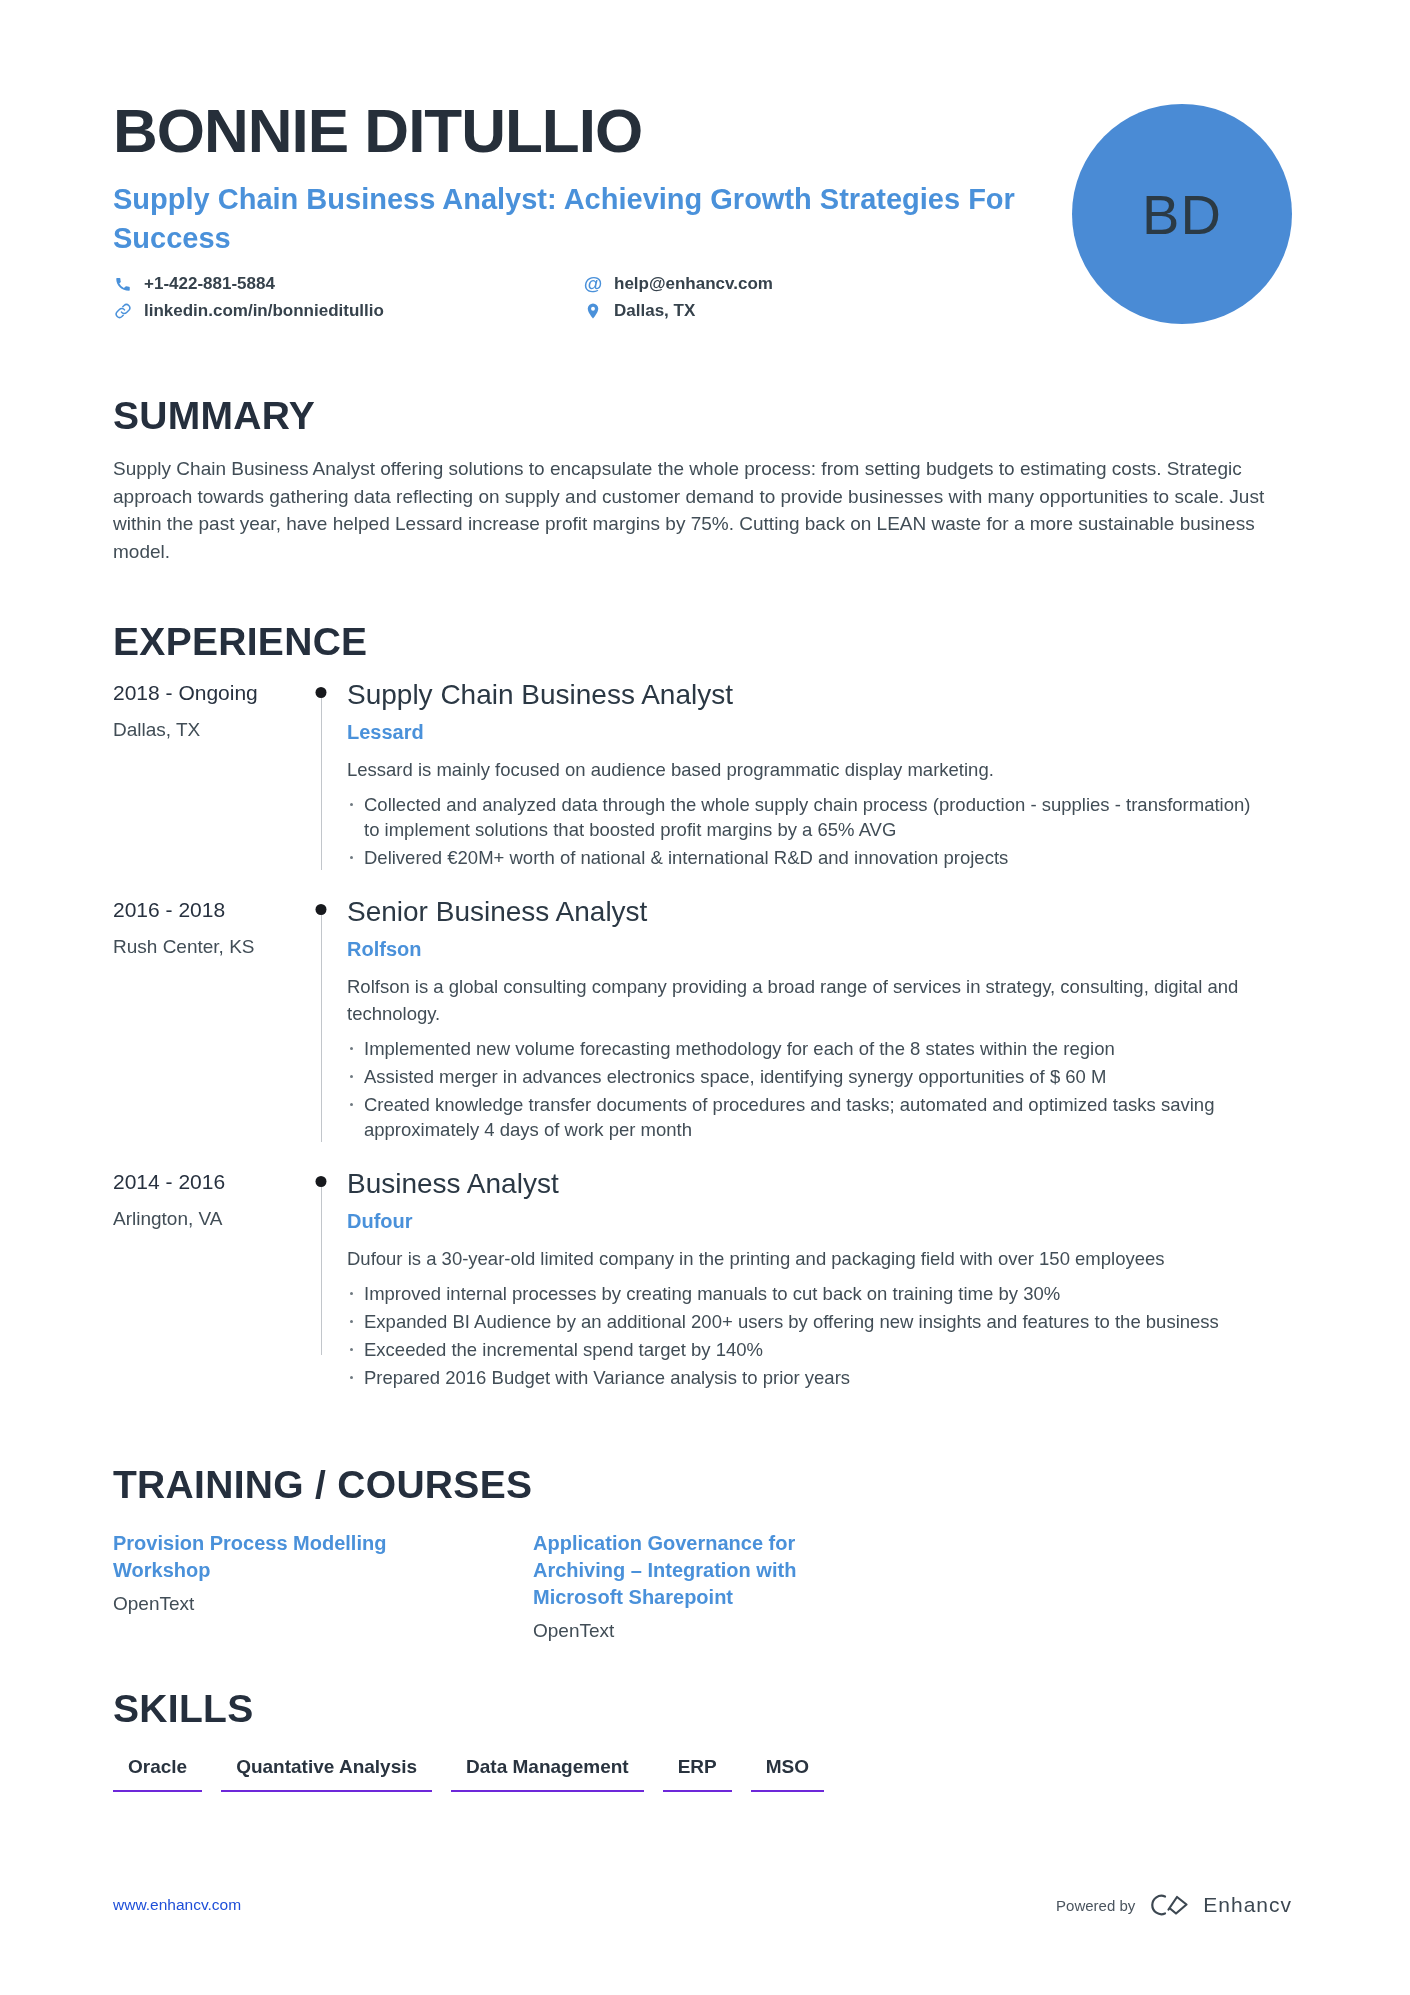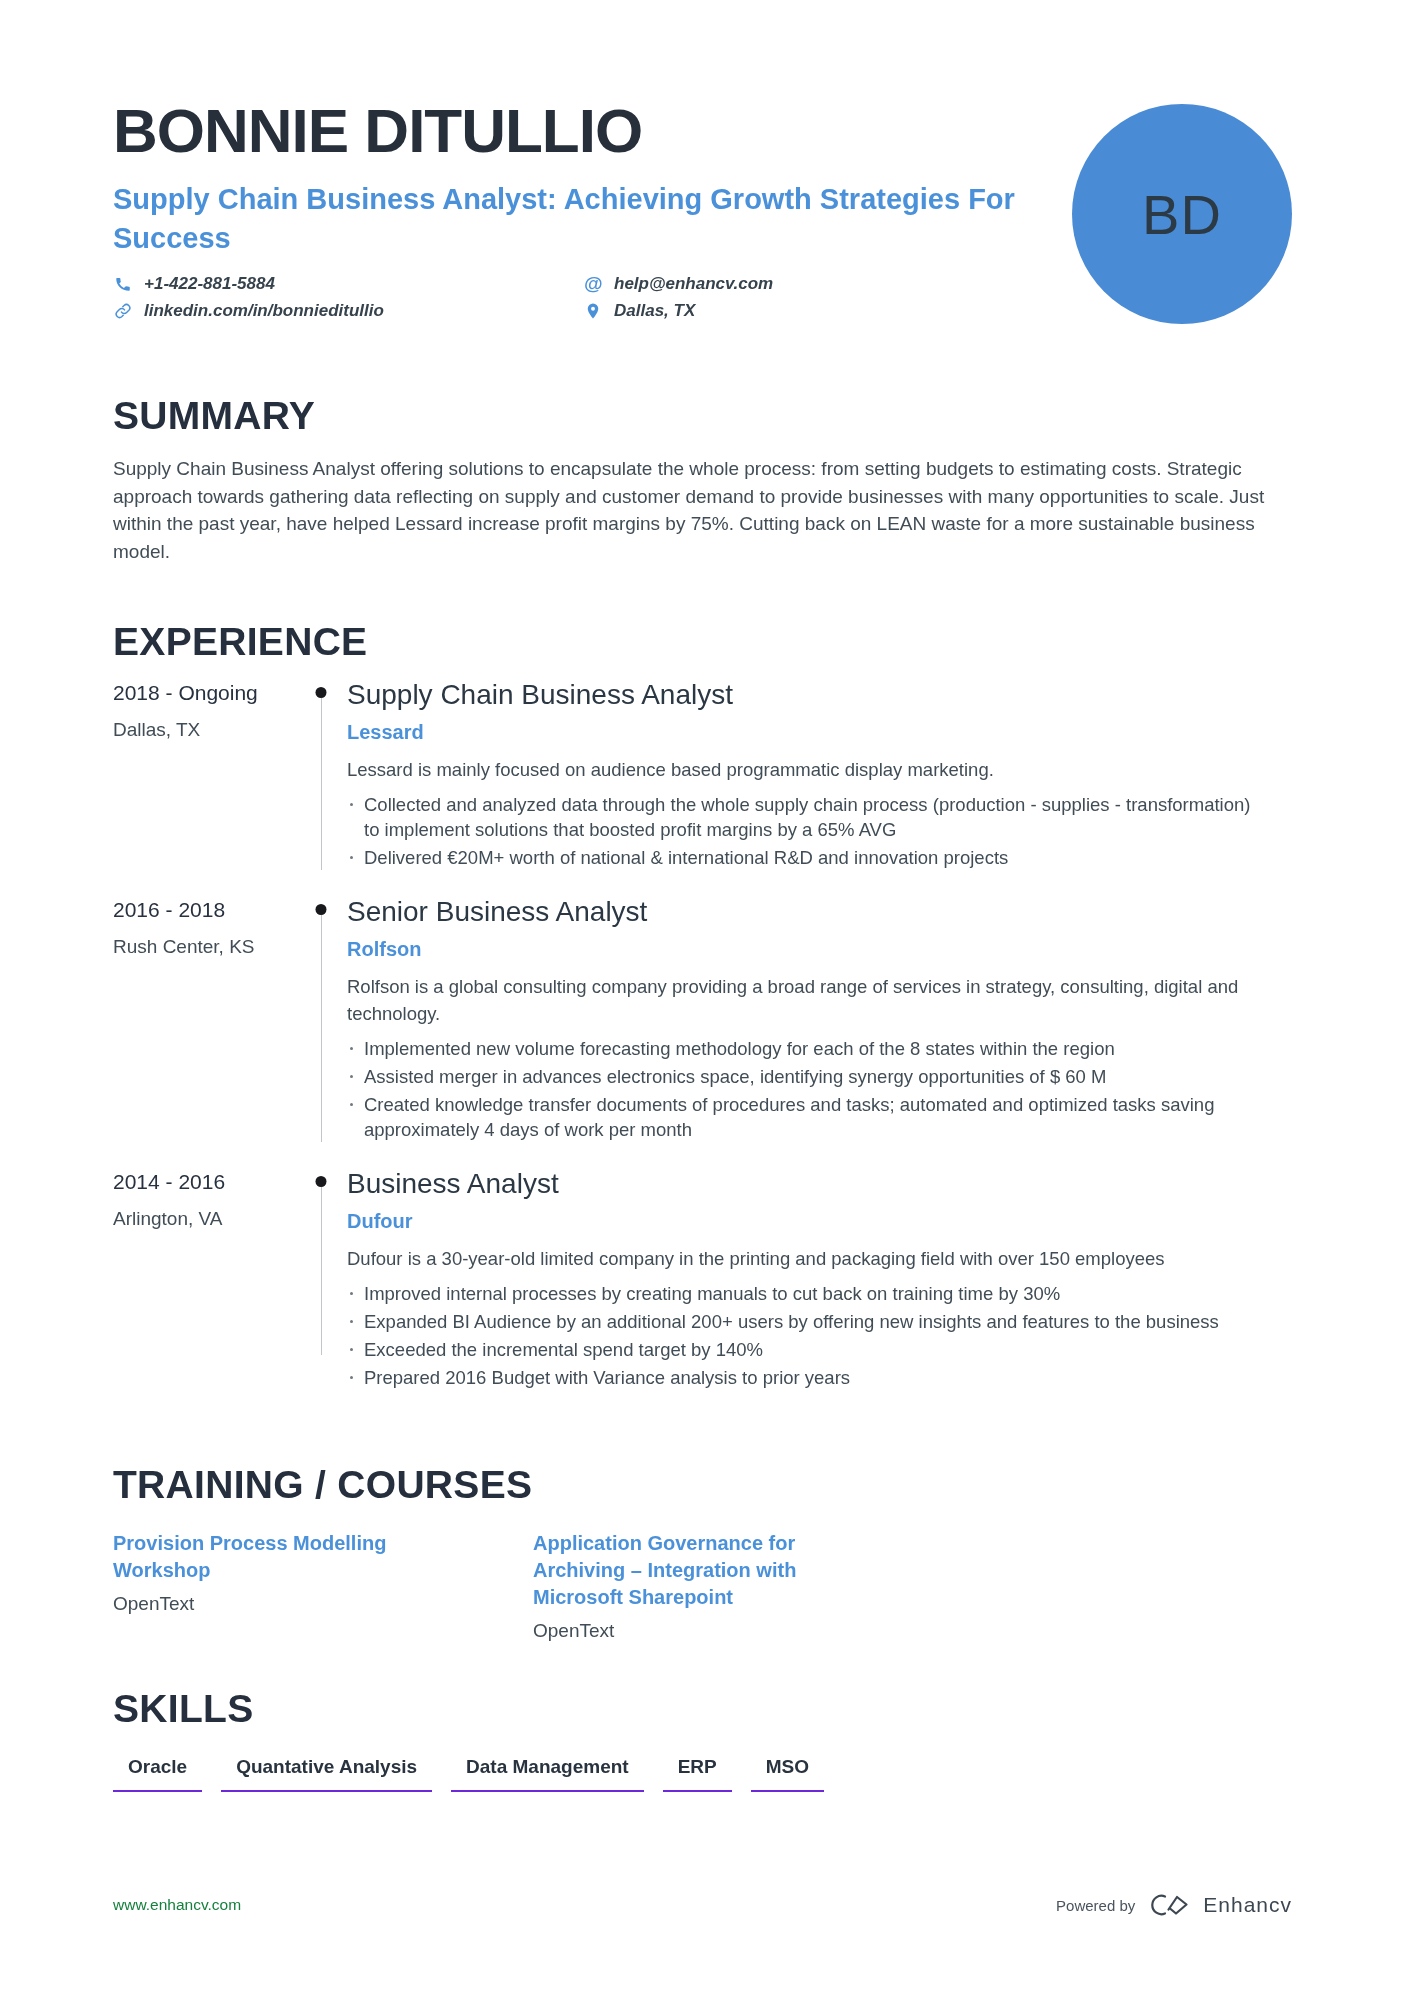"+1-422-881-5884" .contacts { font-style: italic -> none }
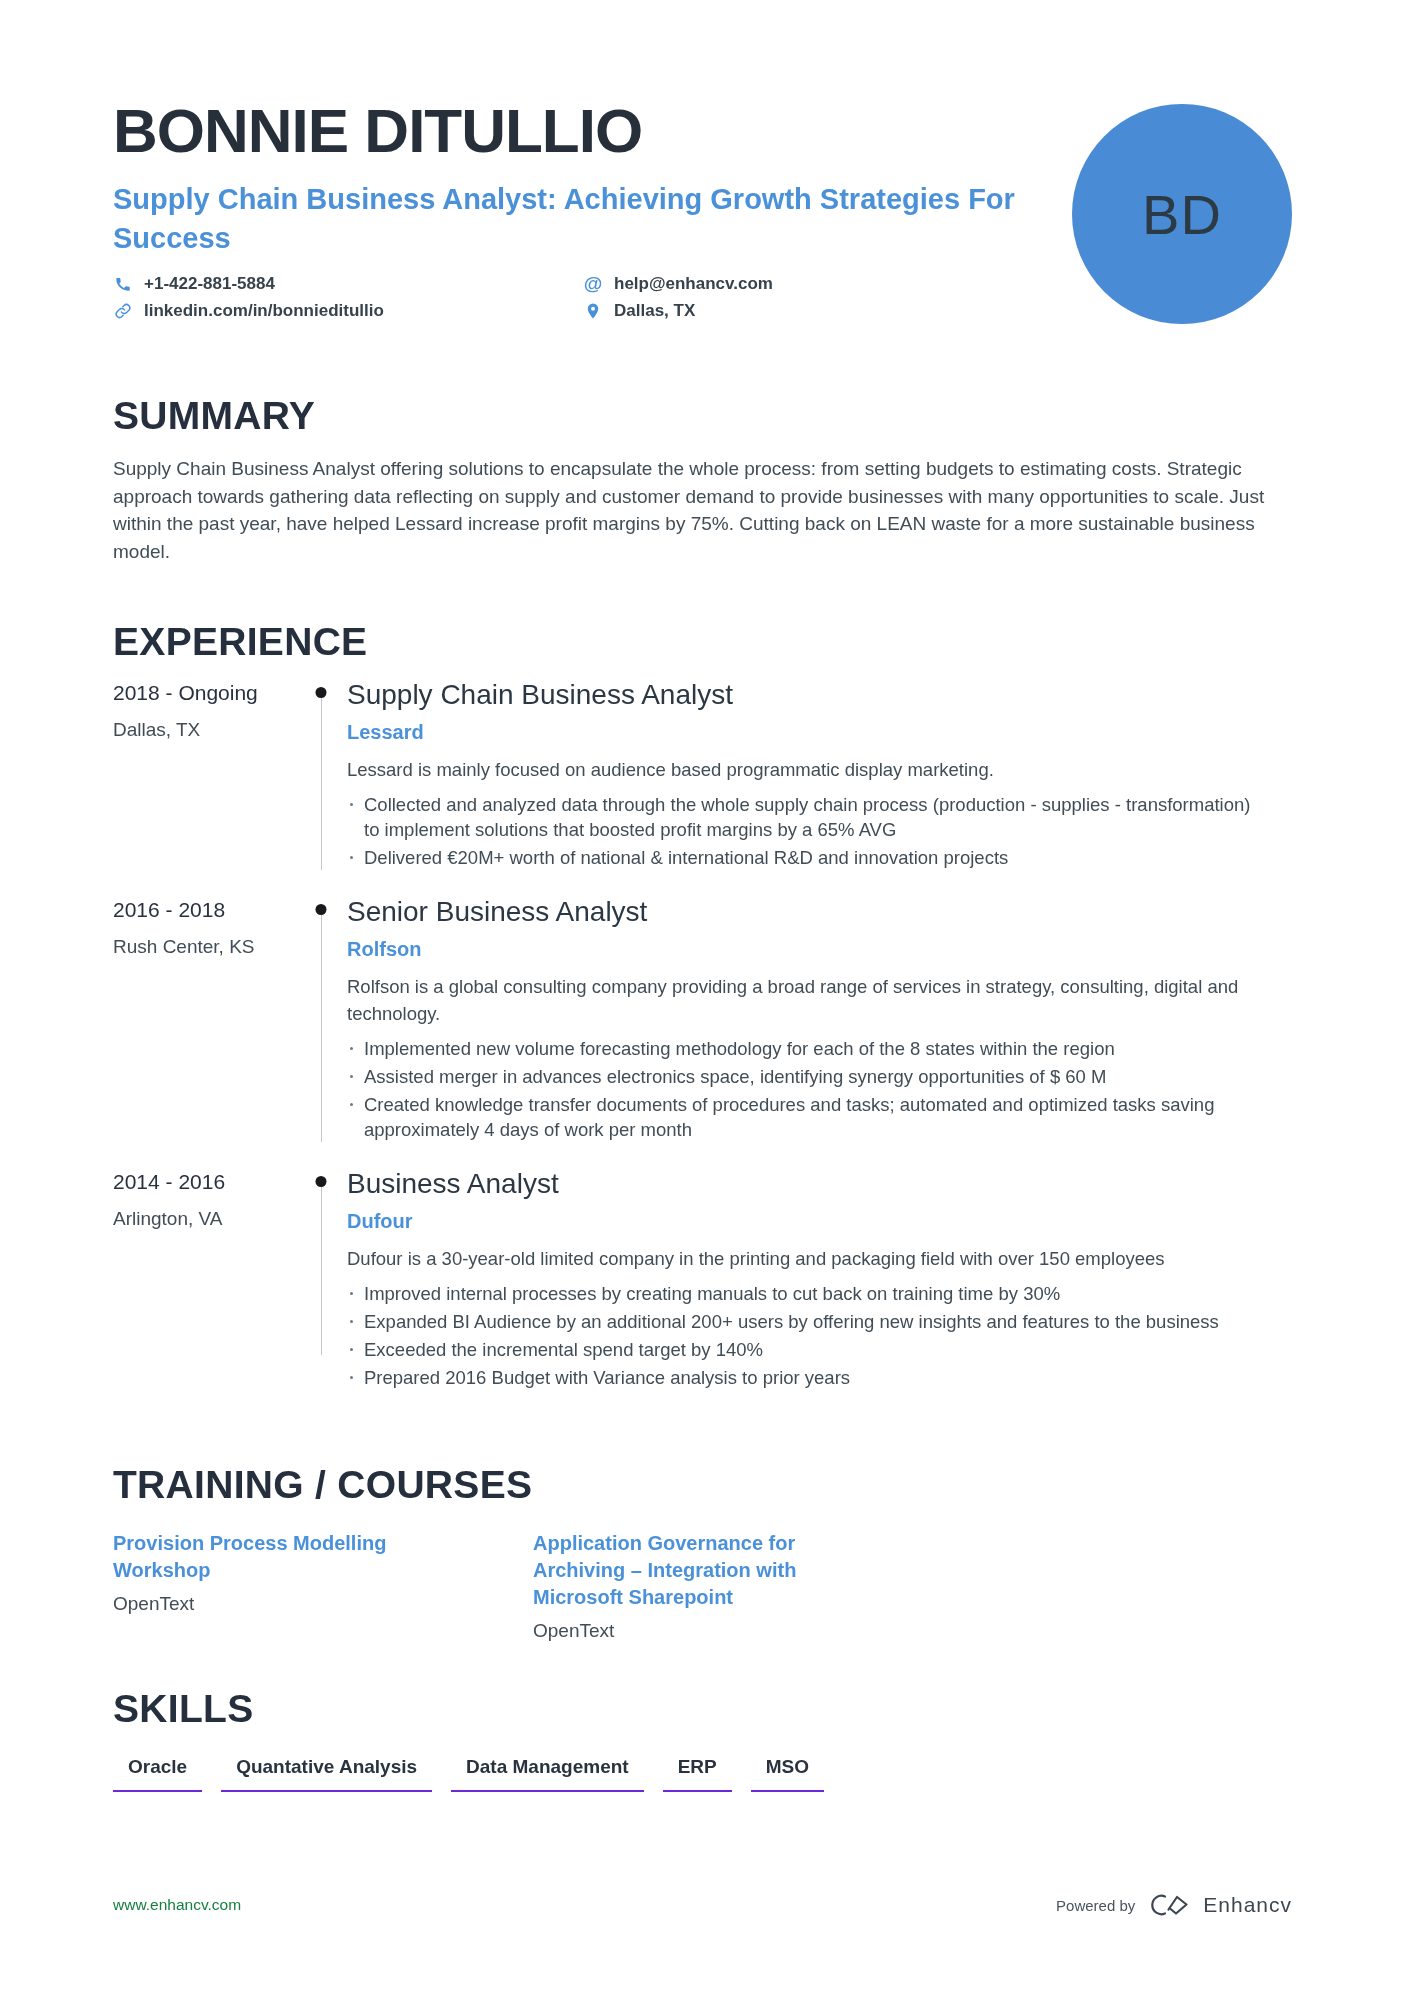"www.enhancv.com" .site-link { color: #15803d -> #1d4ed8 }
